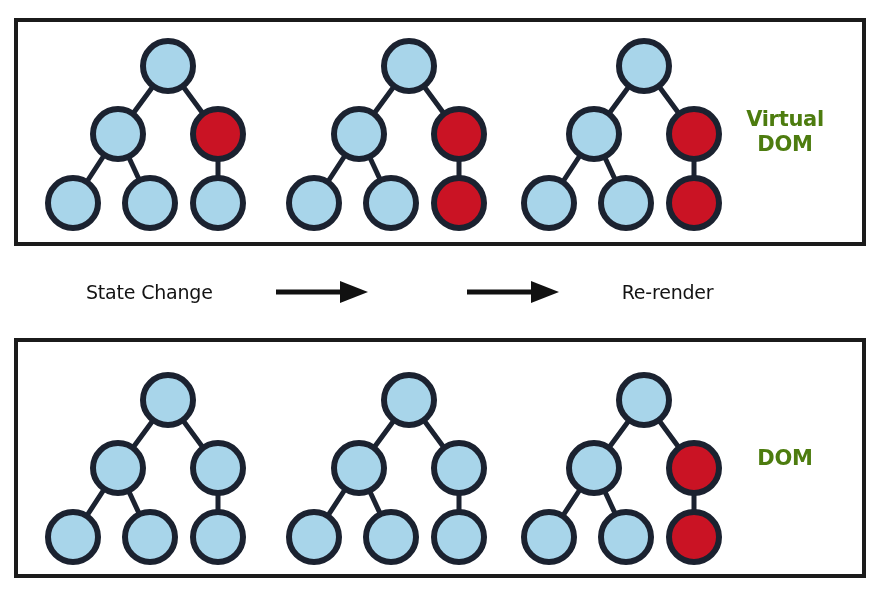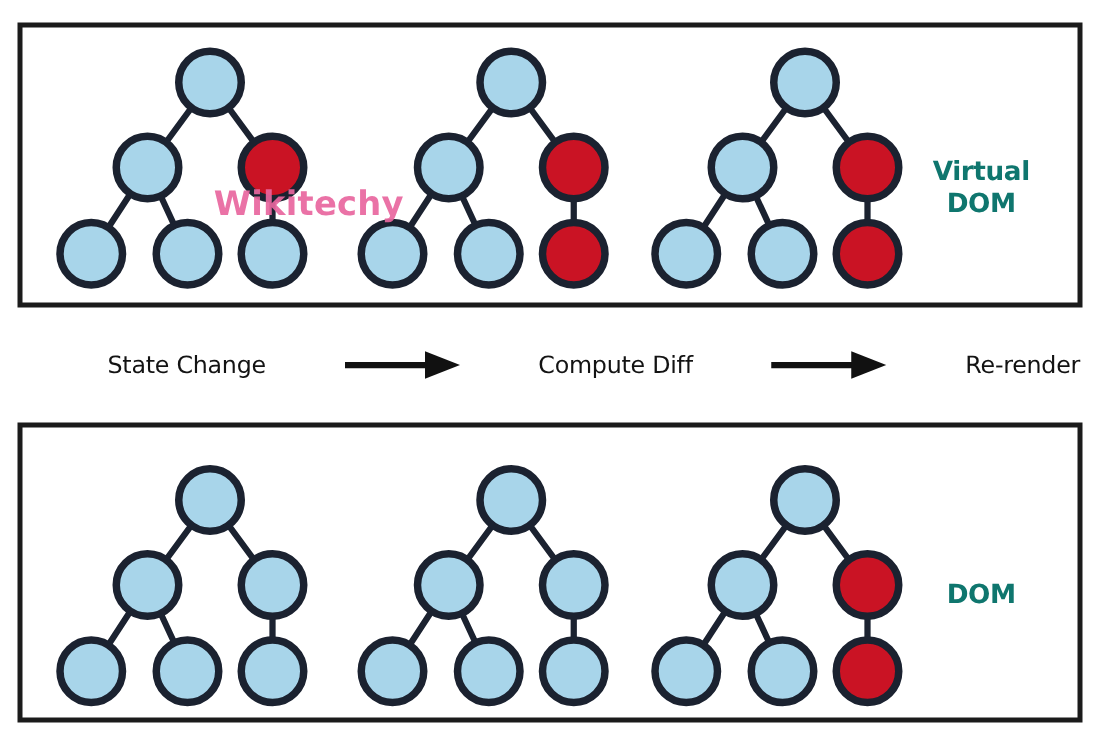"Virtual" .panel-label { color: #0f766e -> #4d7c0f; margin-top: 18px -> none }
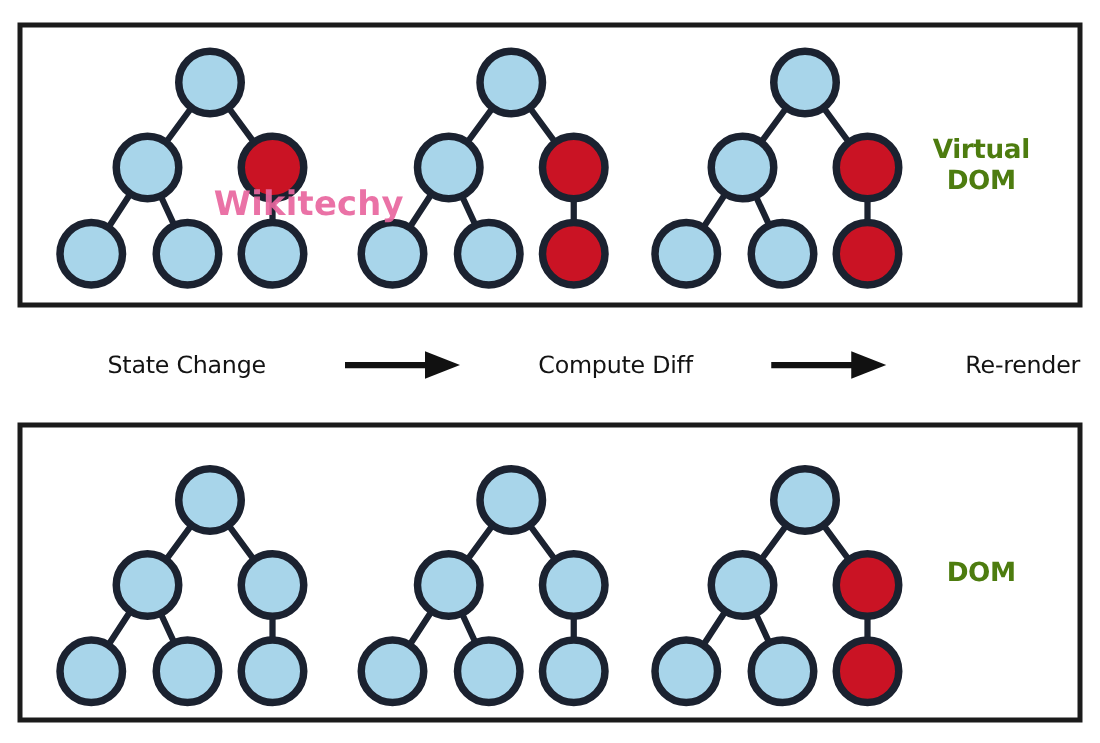"Wikitechy" div { html: <div>Wikitechy</div> -> none }
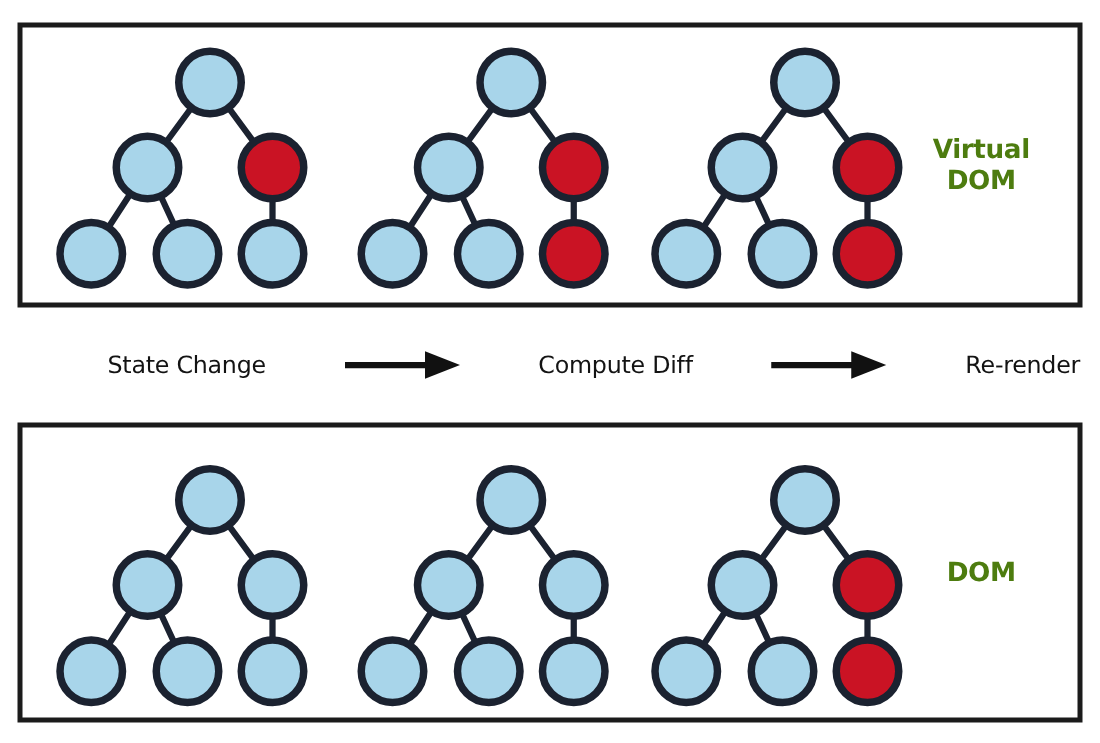"Compute Diff" span.flow-label { html: <span>Compute Diff</span> -> none }
